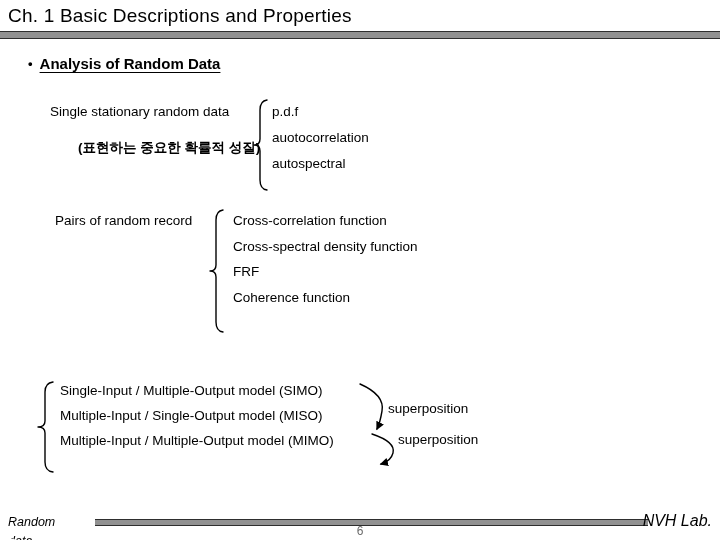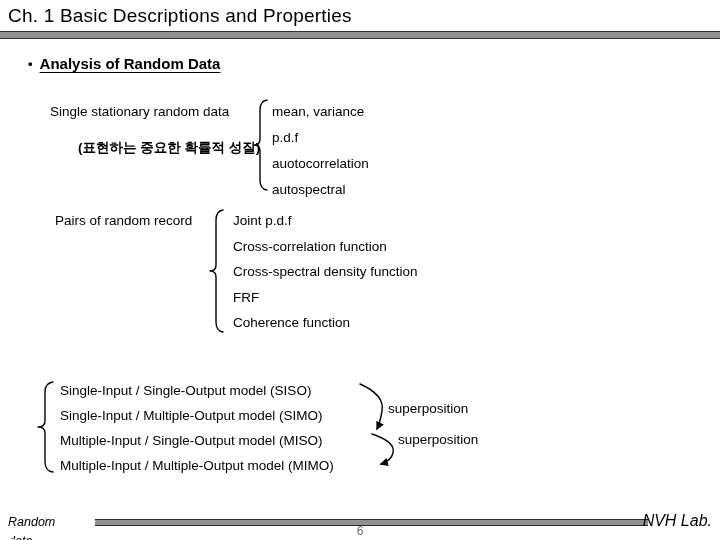"mean, variance" div { html: <div>mean, variance</div> -> none }
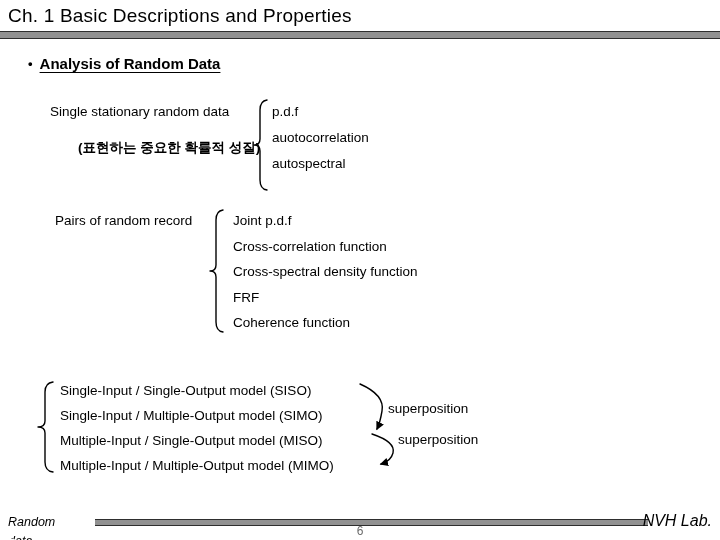"Joint p.d.f" div { html: <div>Joint p.d.f</div> -> none }
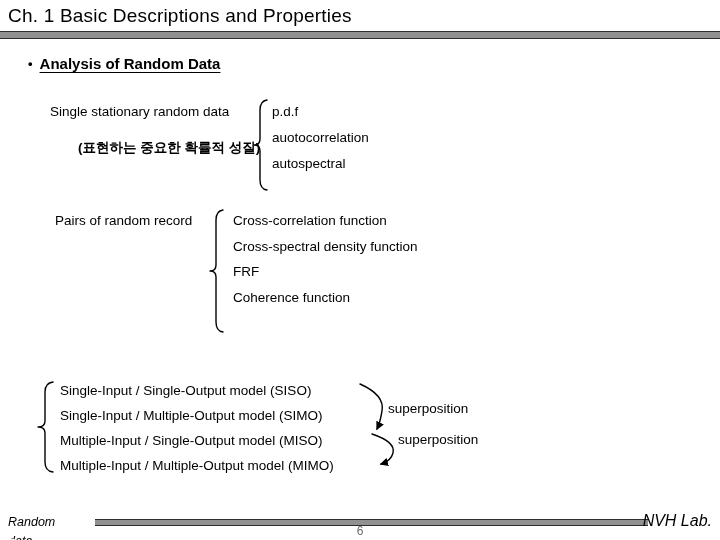"Single-Input / Single-Output model" div { html: <div>Single-Input / Single-Output model (SISO)</div> -> none }
